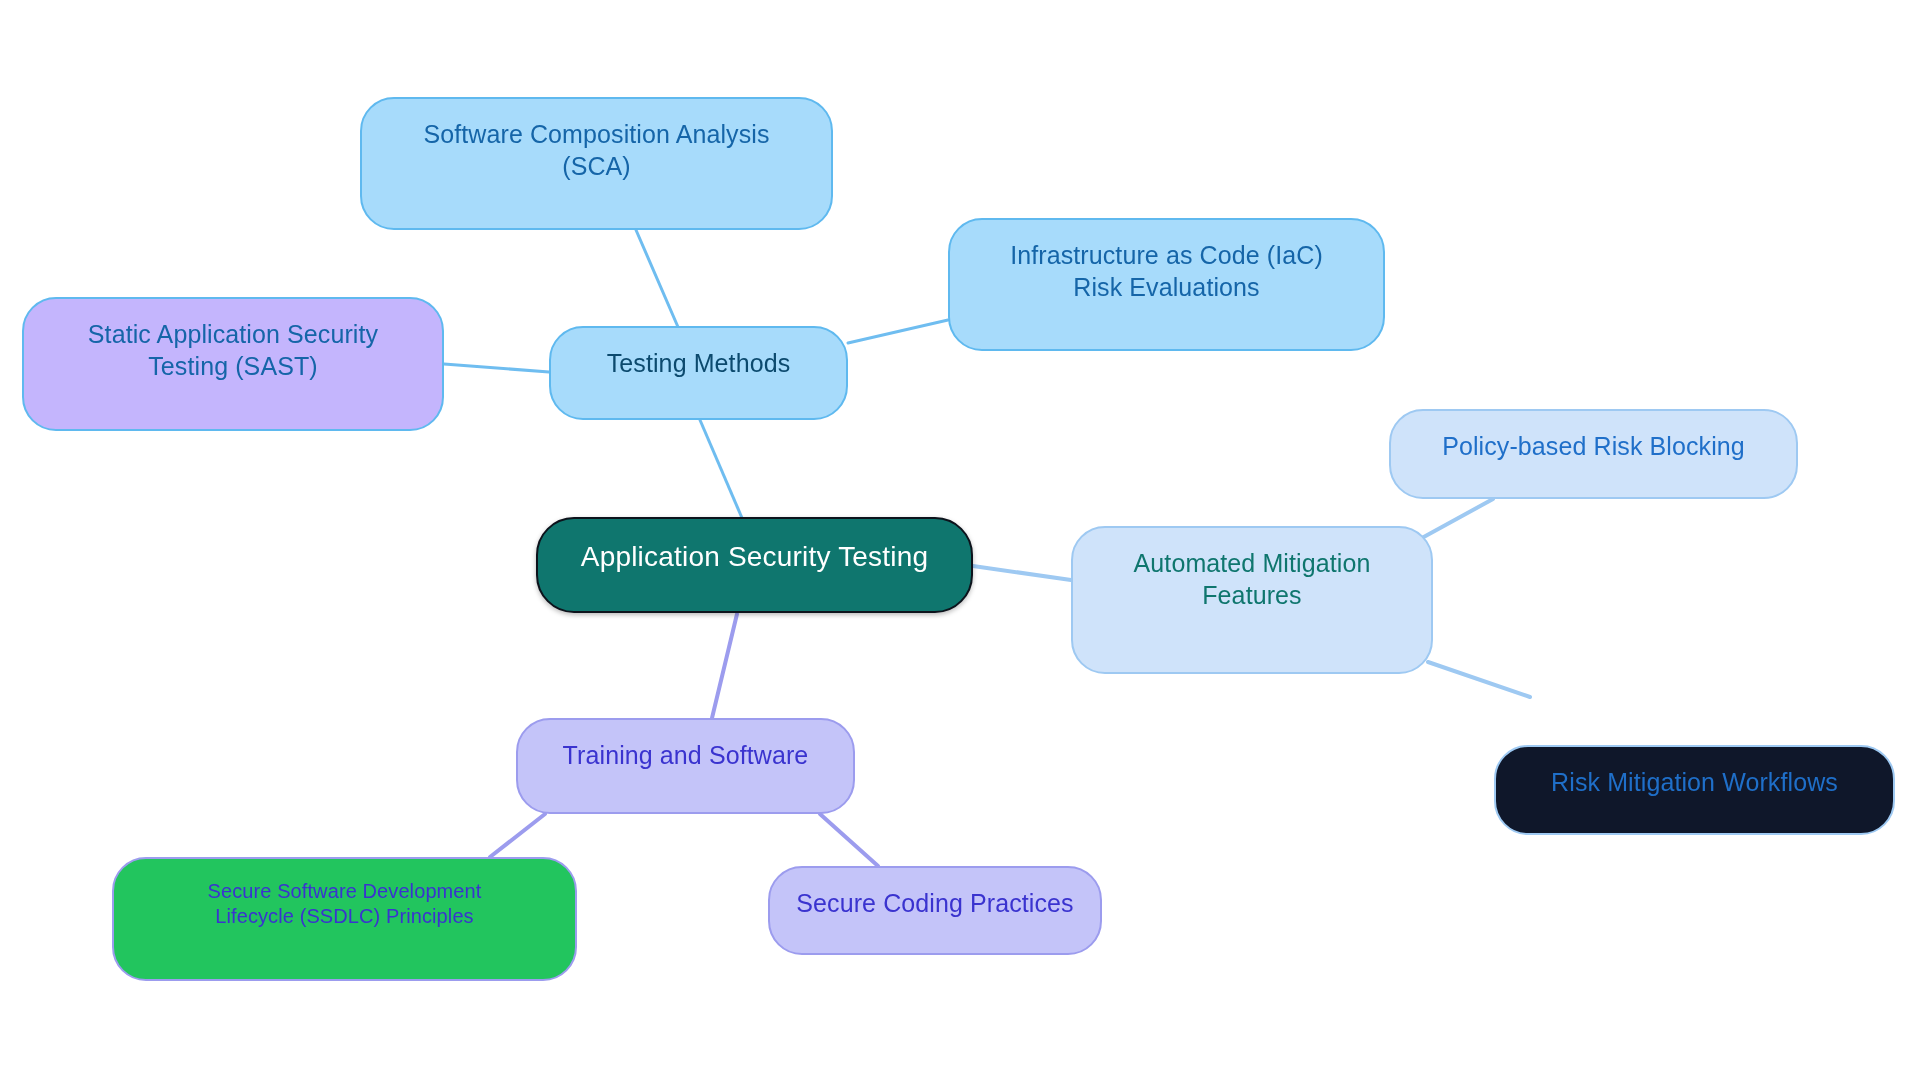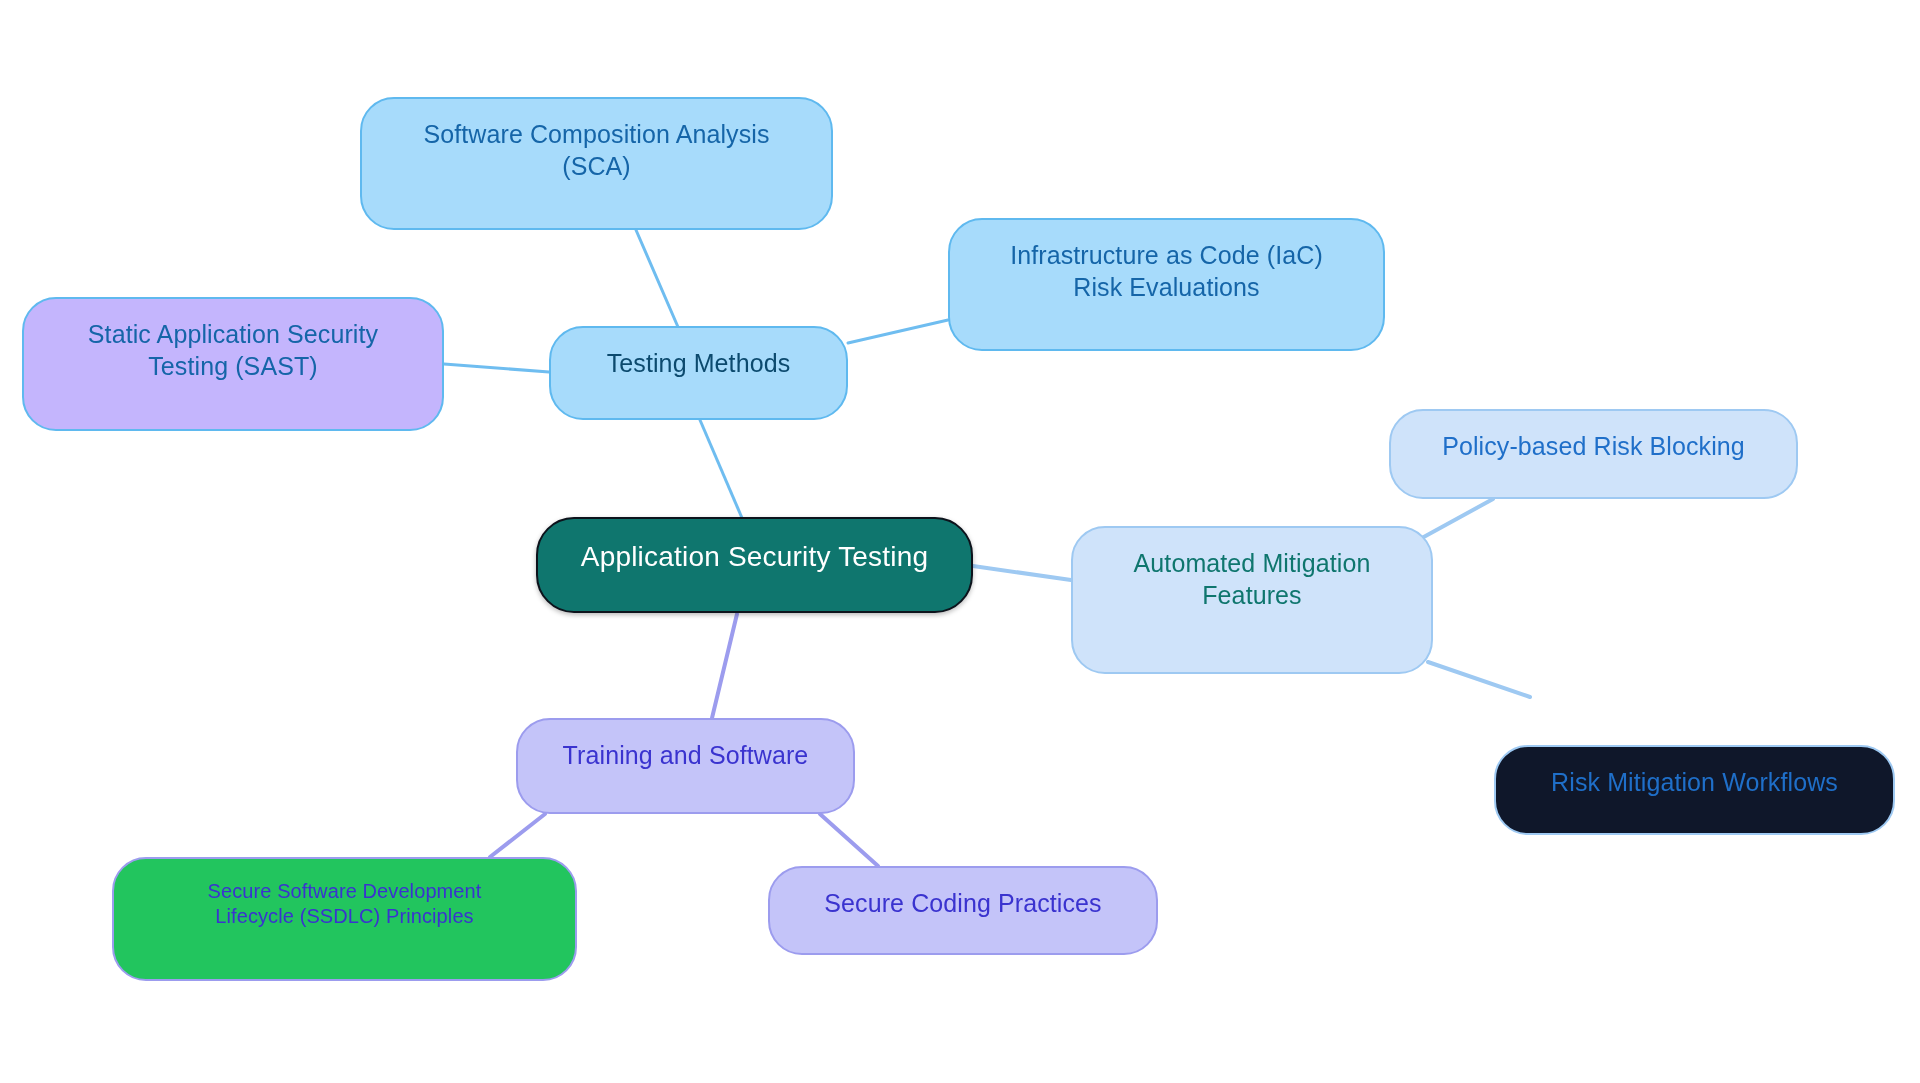"Secure Coding Practices" div.node { width: 390px -> 334px }
